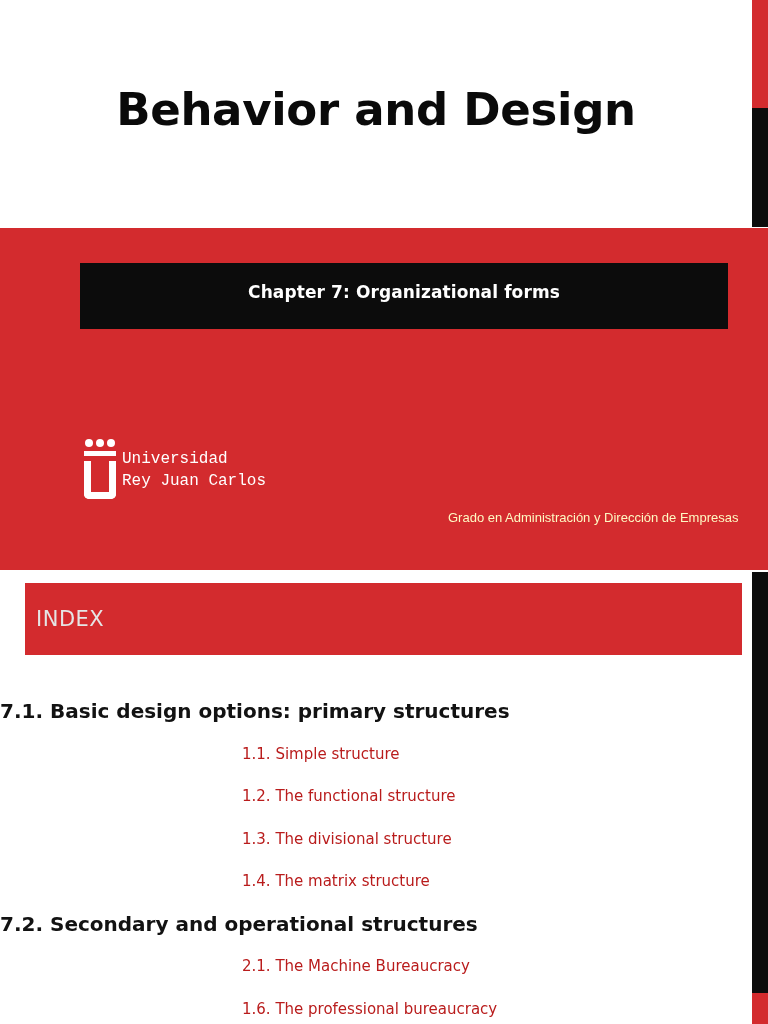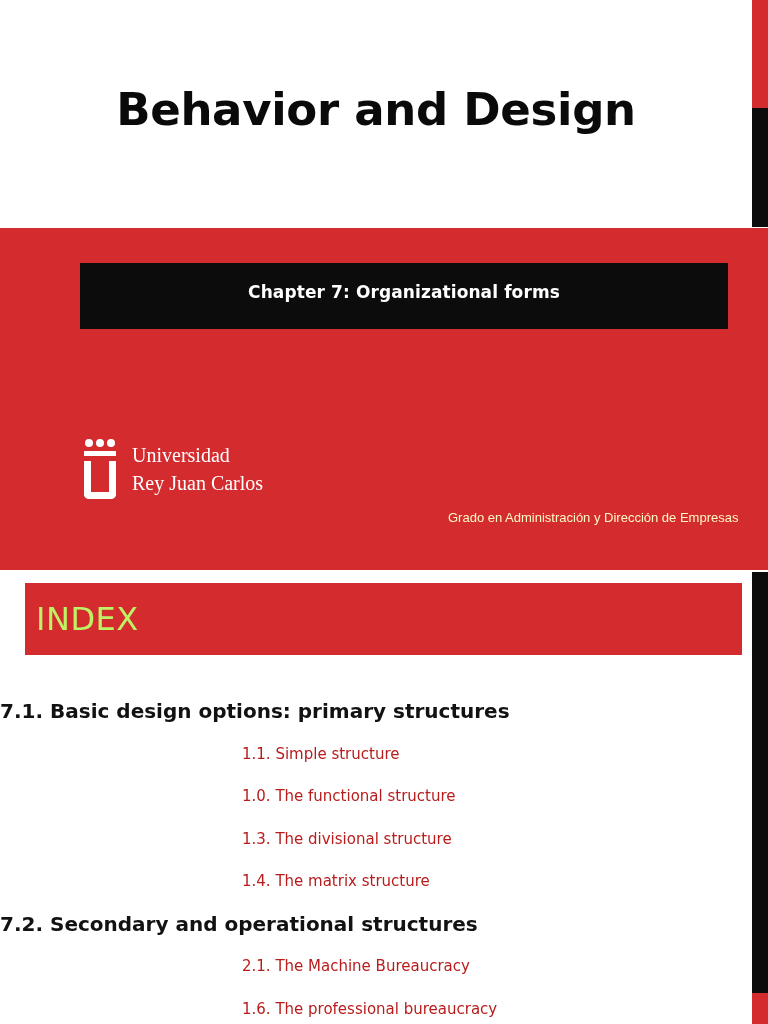"Universidad" .logo-words { font-family: Liberation Serif, serif -> Liberation Mono, monospace; font-size: 20px -> 16px; margin-left: 14px -> 4px }
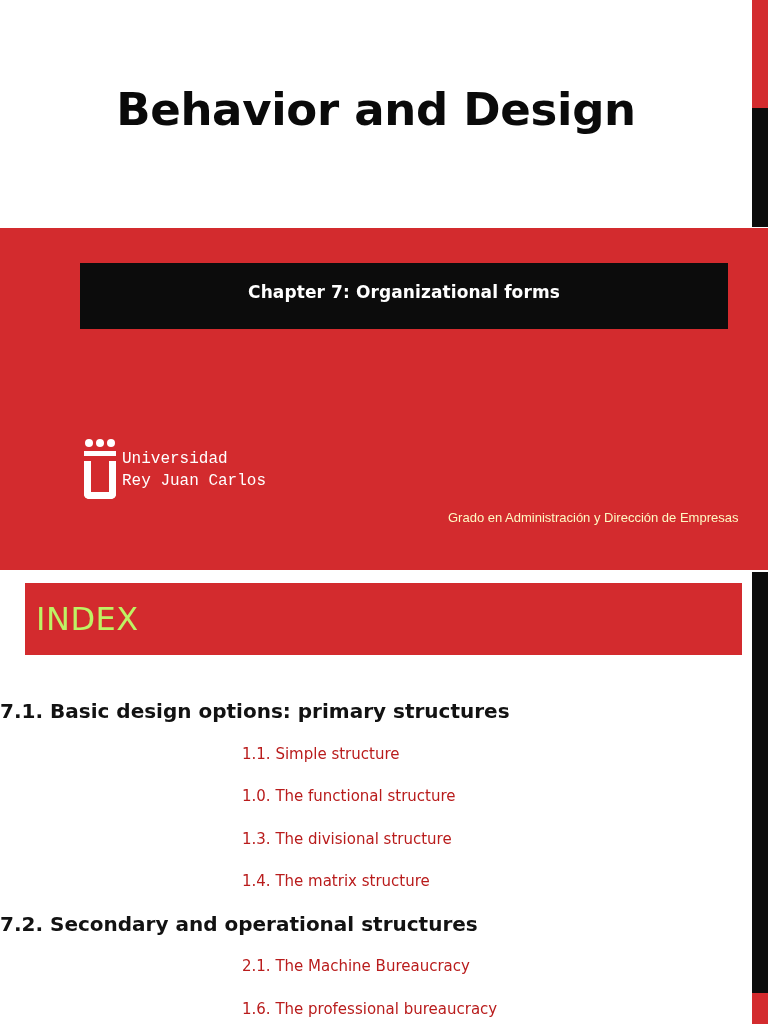"INDEX" .index-label { color: #bef264 -> #e5e5e5; font-size: 32px -> 21px }
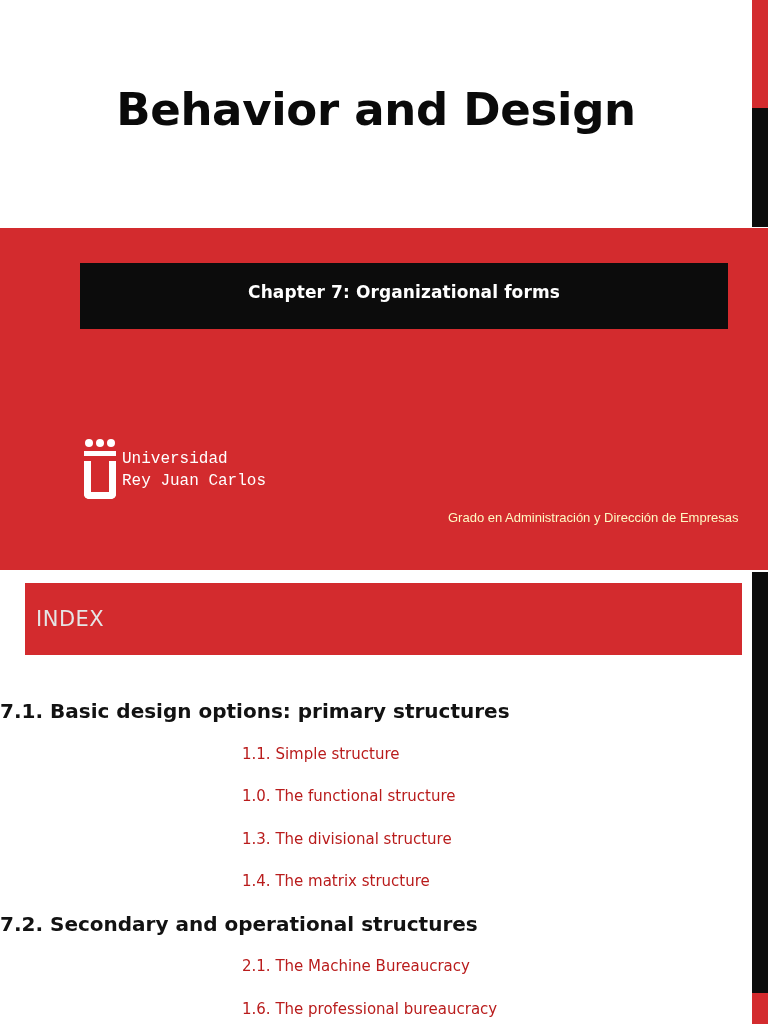"1.0. The functional structure" span.idx-s { text: 1.0 -> 1.2 }
